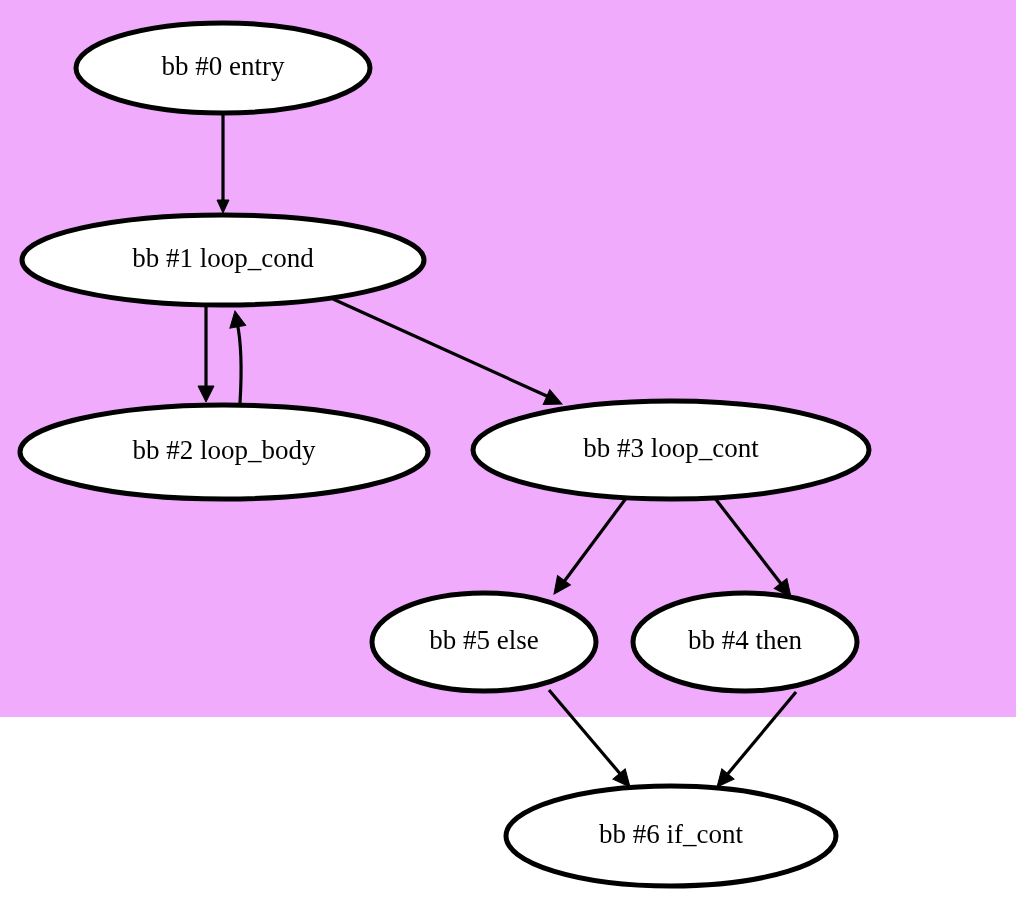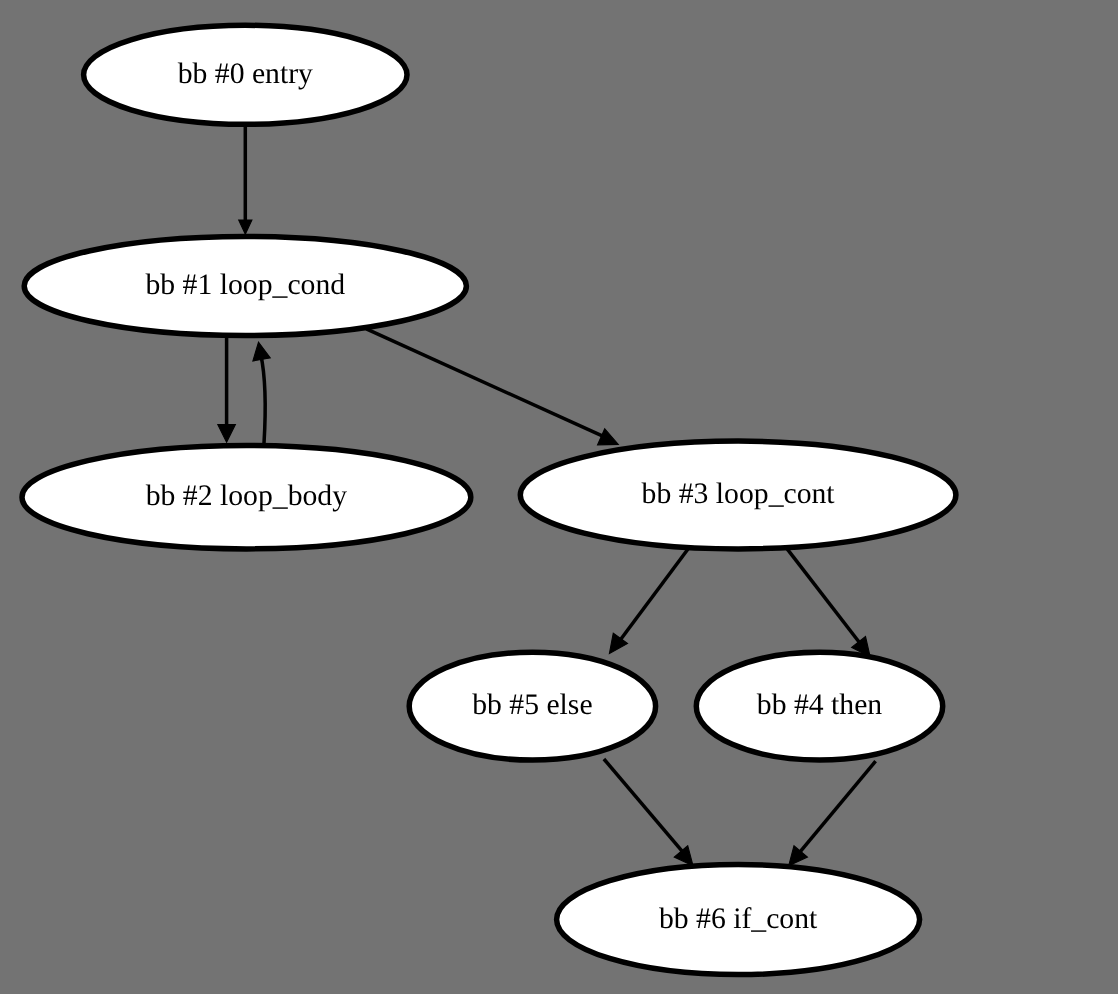"bb #0 entry" #cfg-canvas { background: #737373 -> #f0abfc; height: 904px -> 717px }
